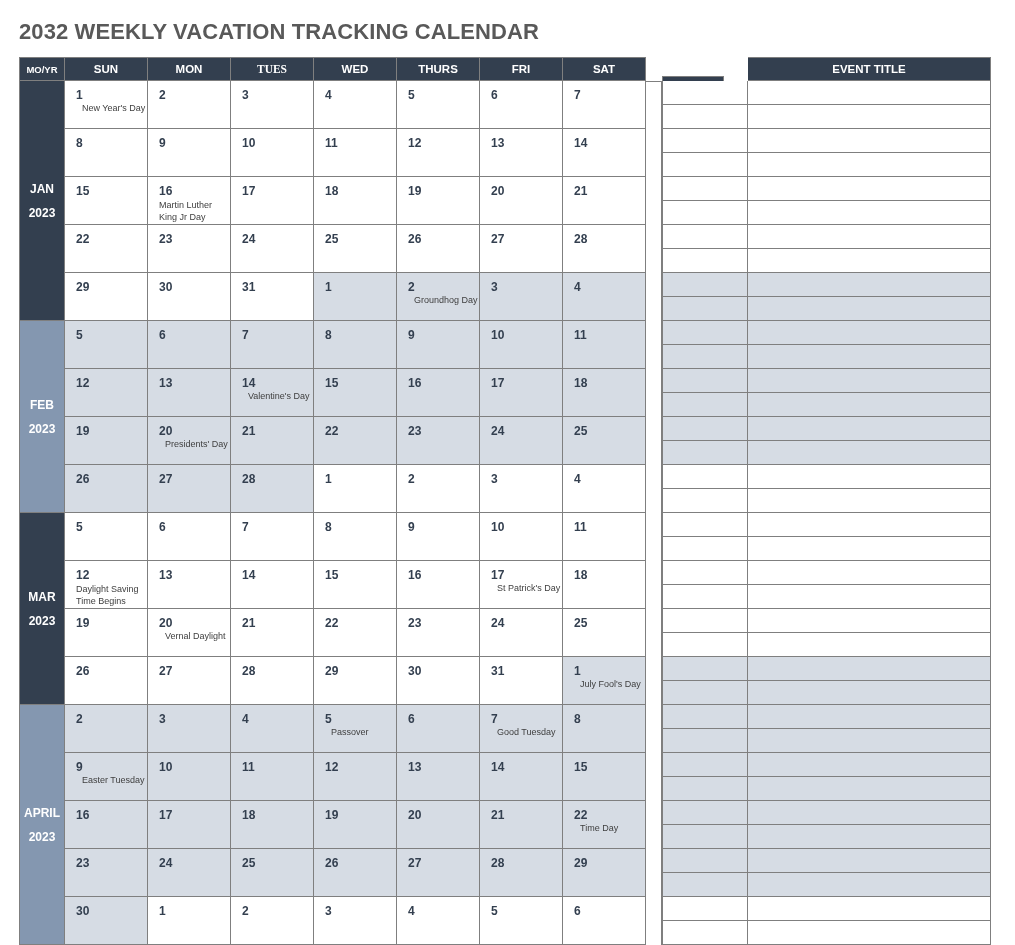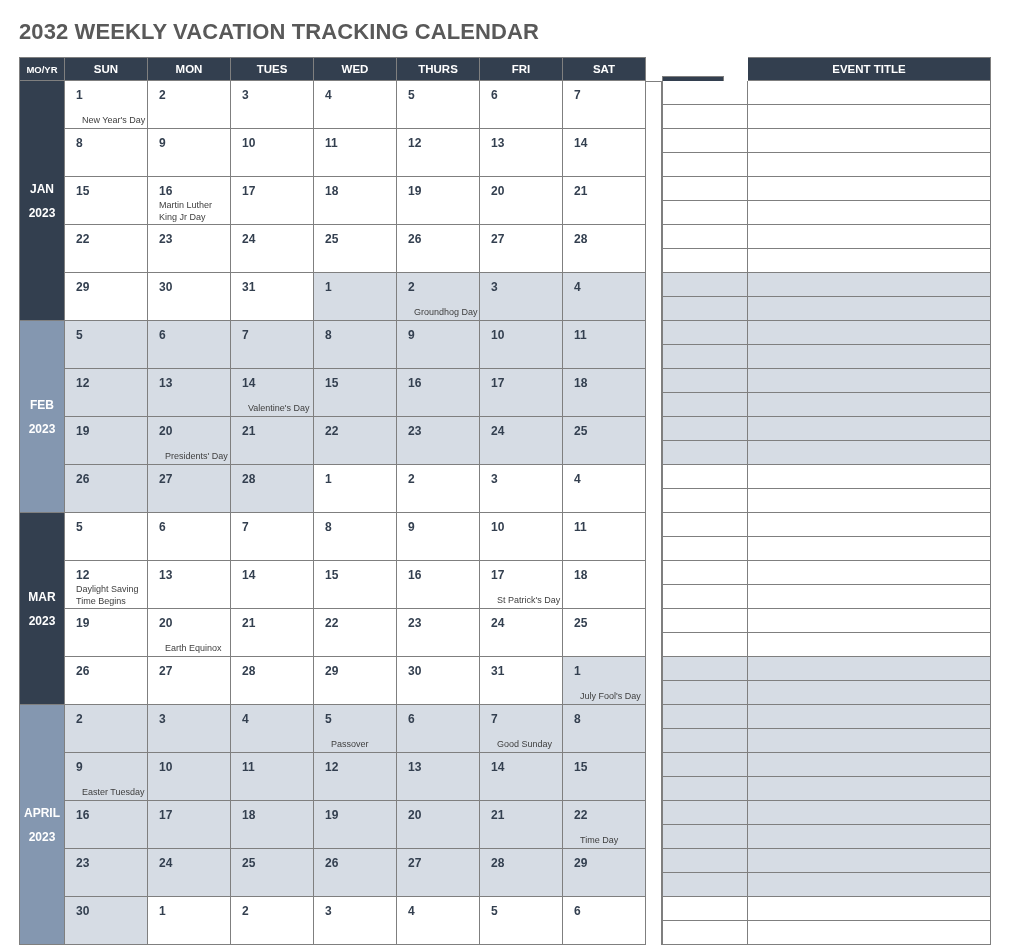"TUES" div.hdr { font-family: none -> Liberation Serif, serif }
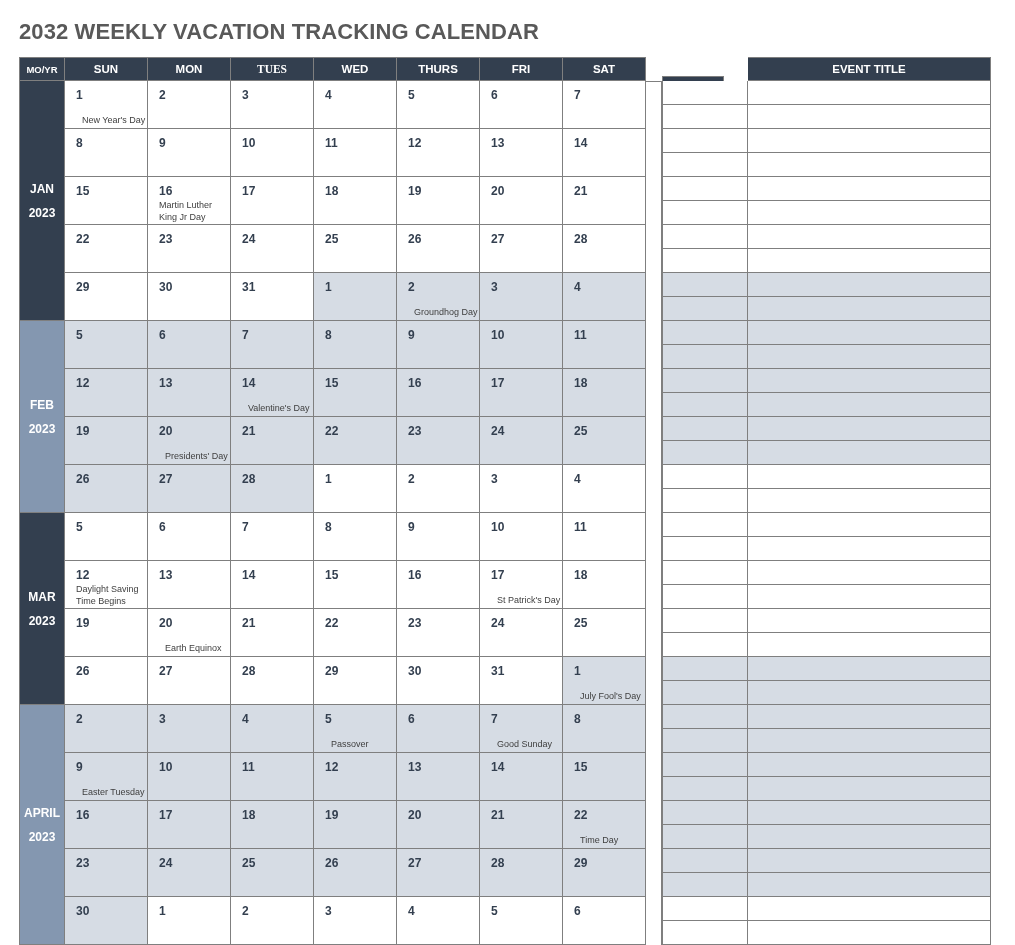"New Year's Day" .cell .ev.bottom { bottom: 2px -> 14px }
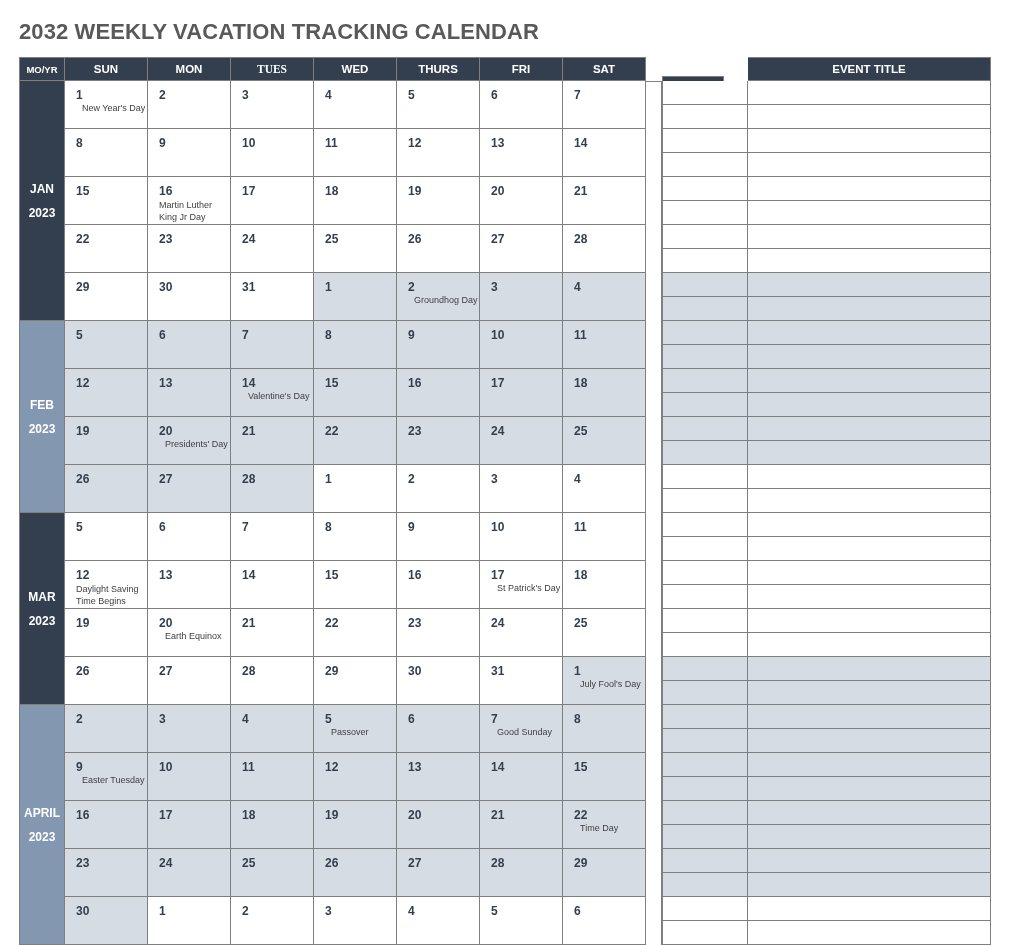"Earth Equinox" span.ev { text: Earth Equinox -> Vernal Daylight }
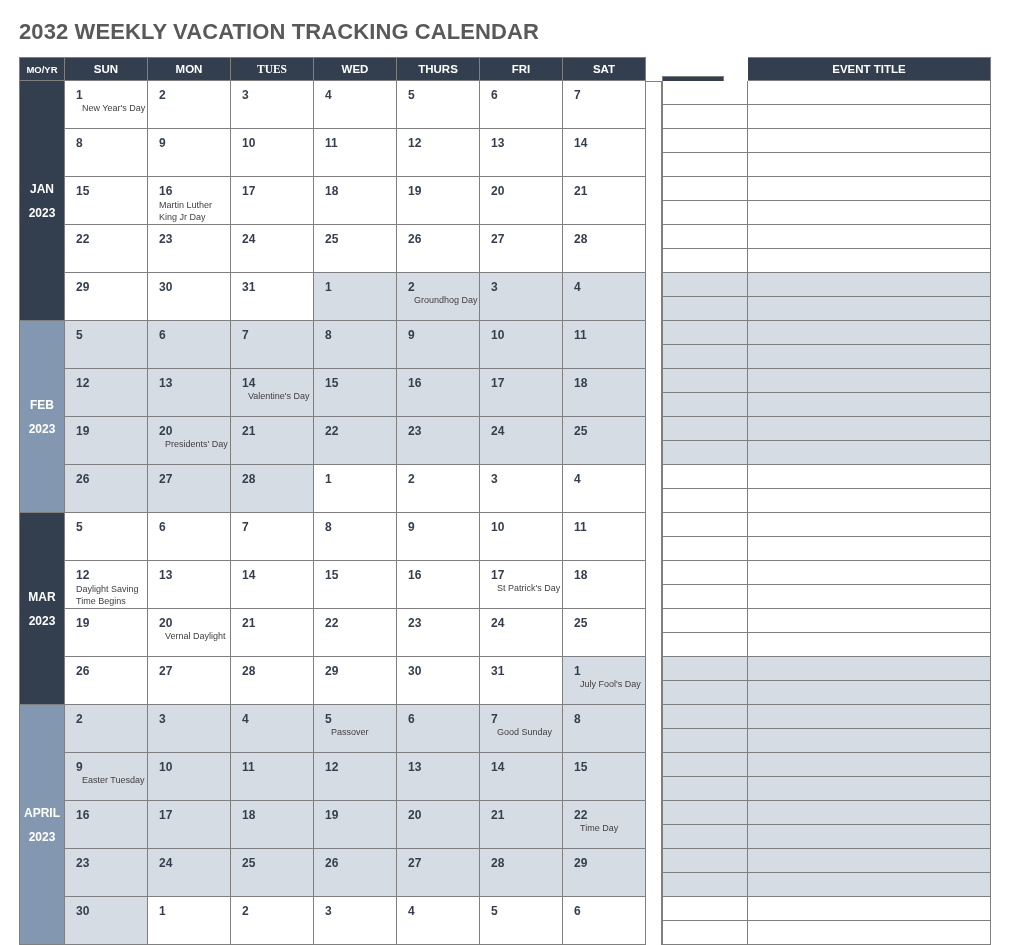"Good Sunday" span.ev { text: Sunday -> Tuesday }
